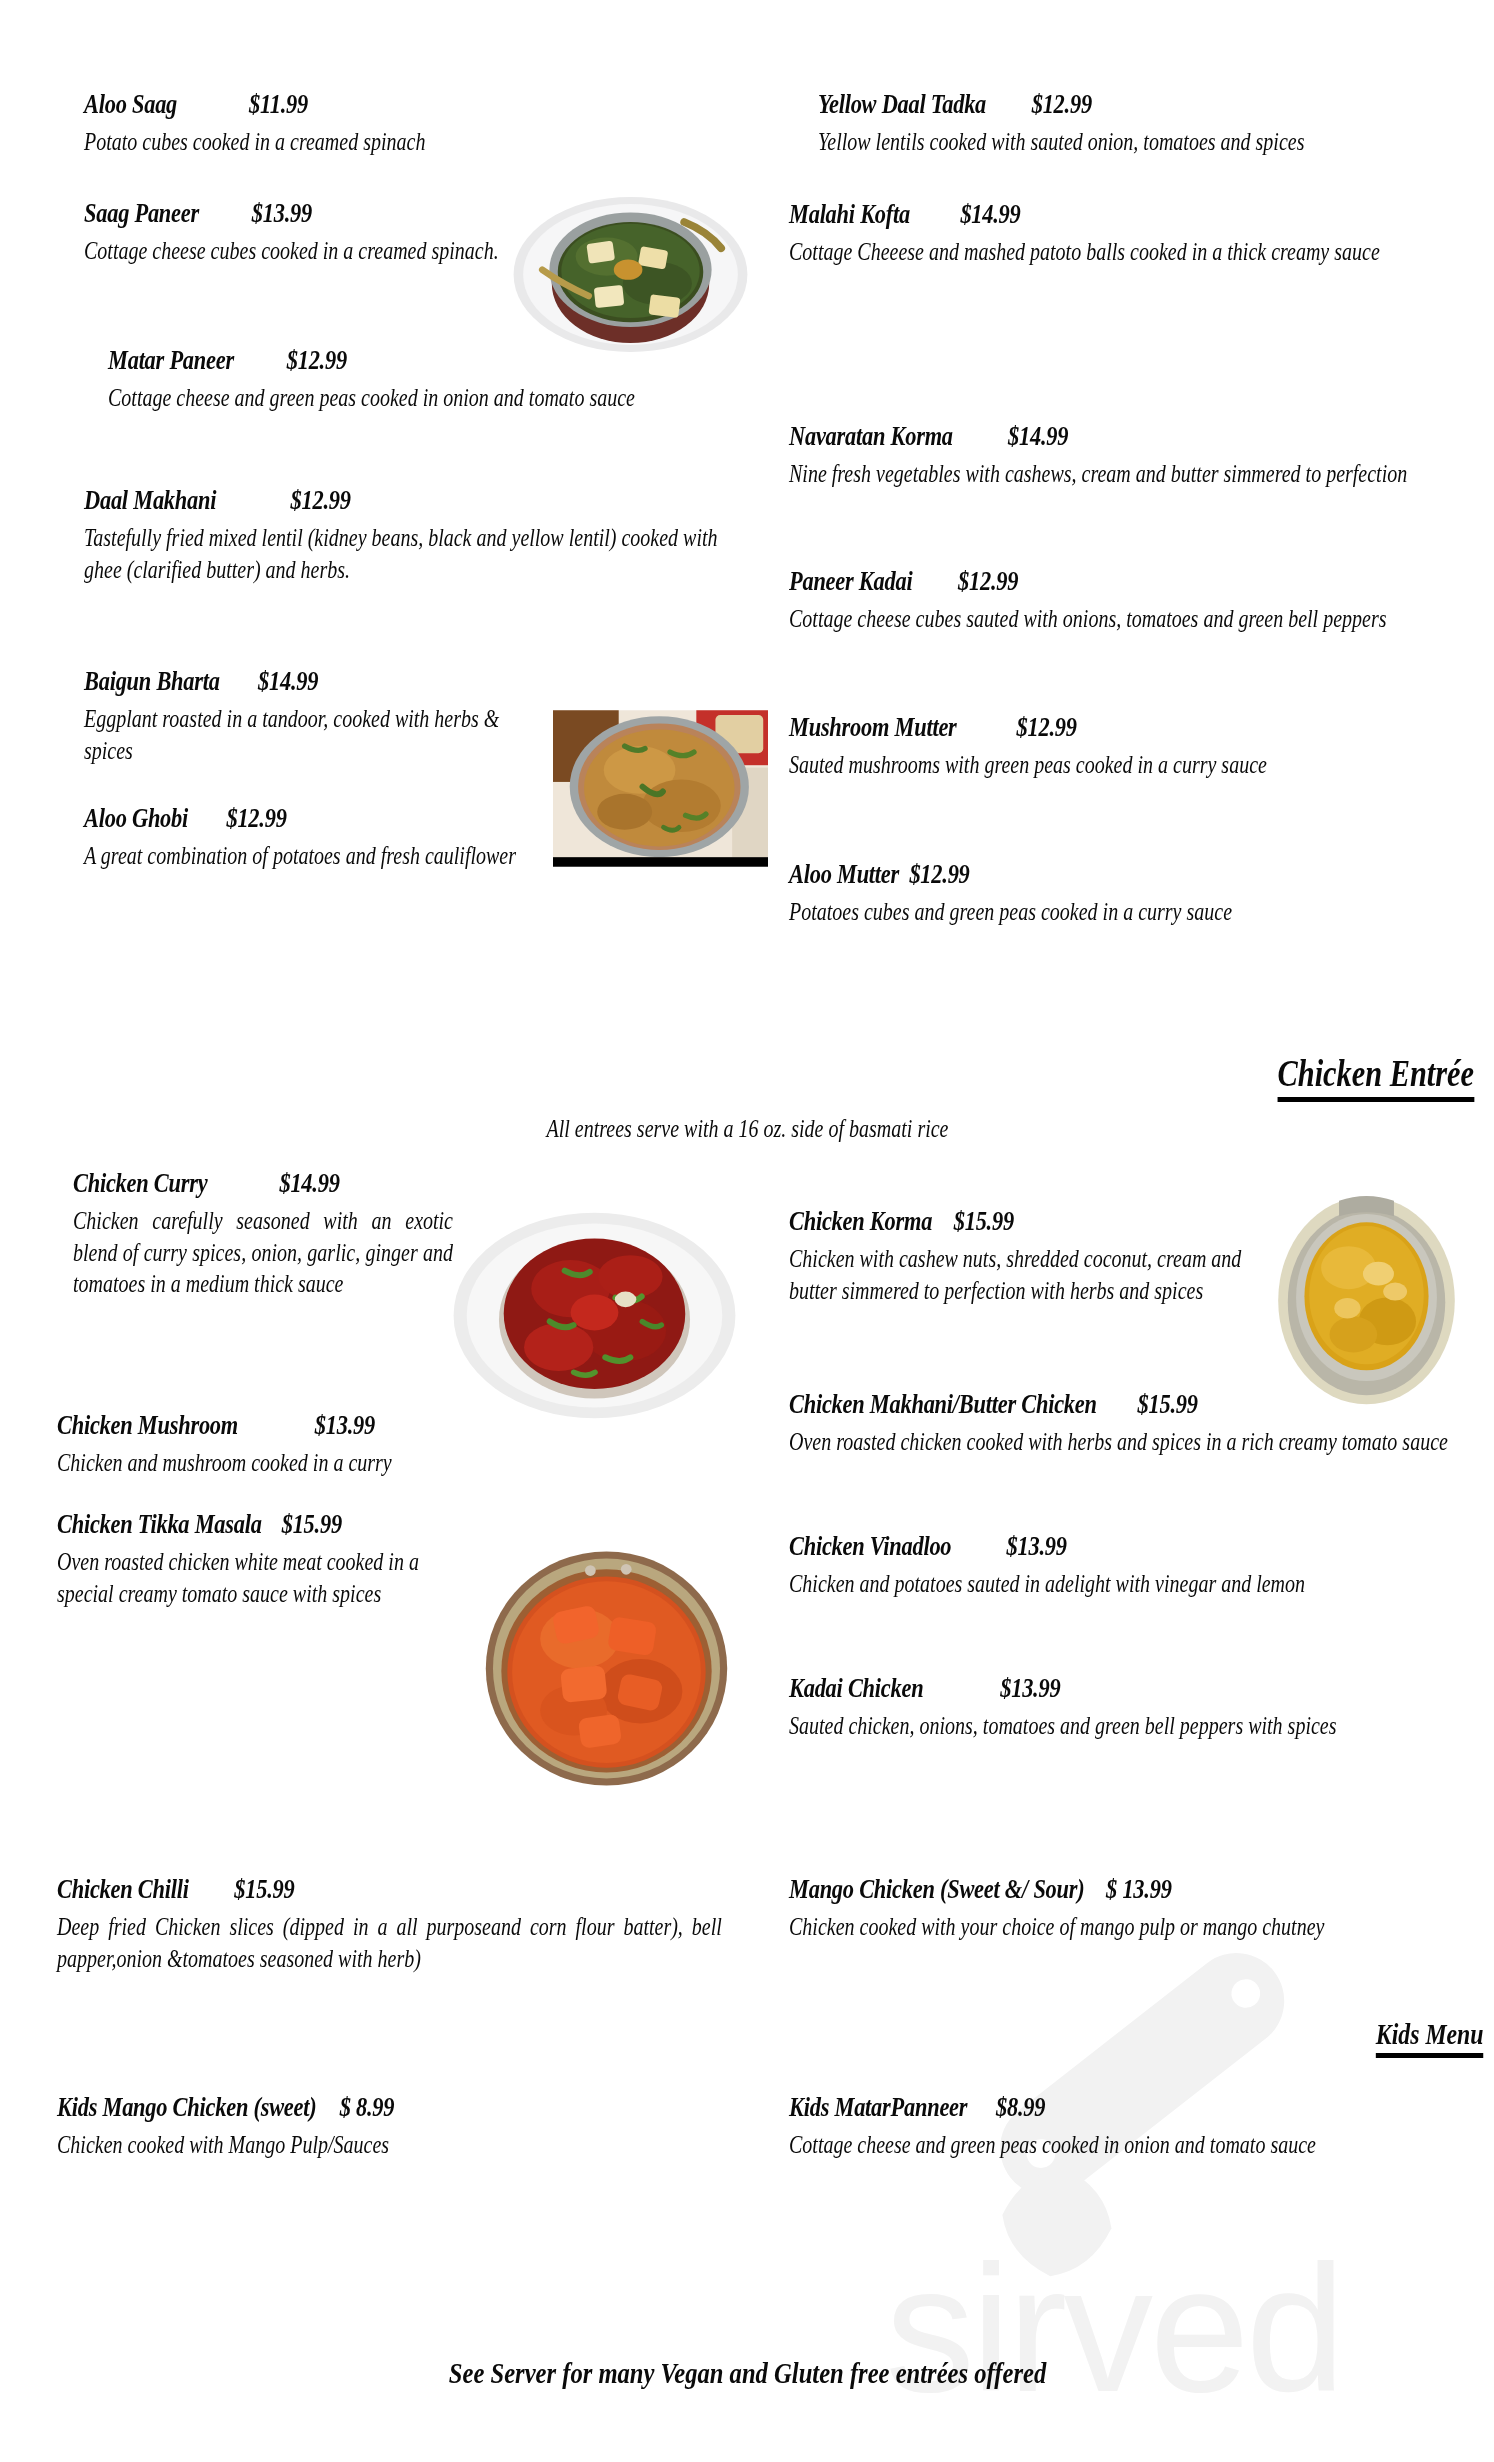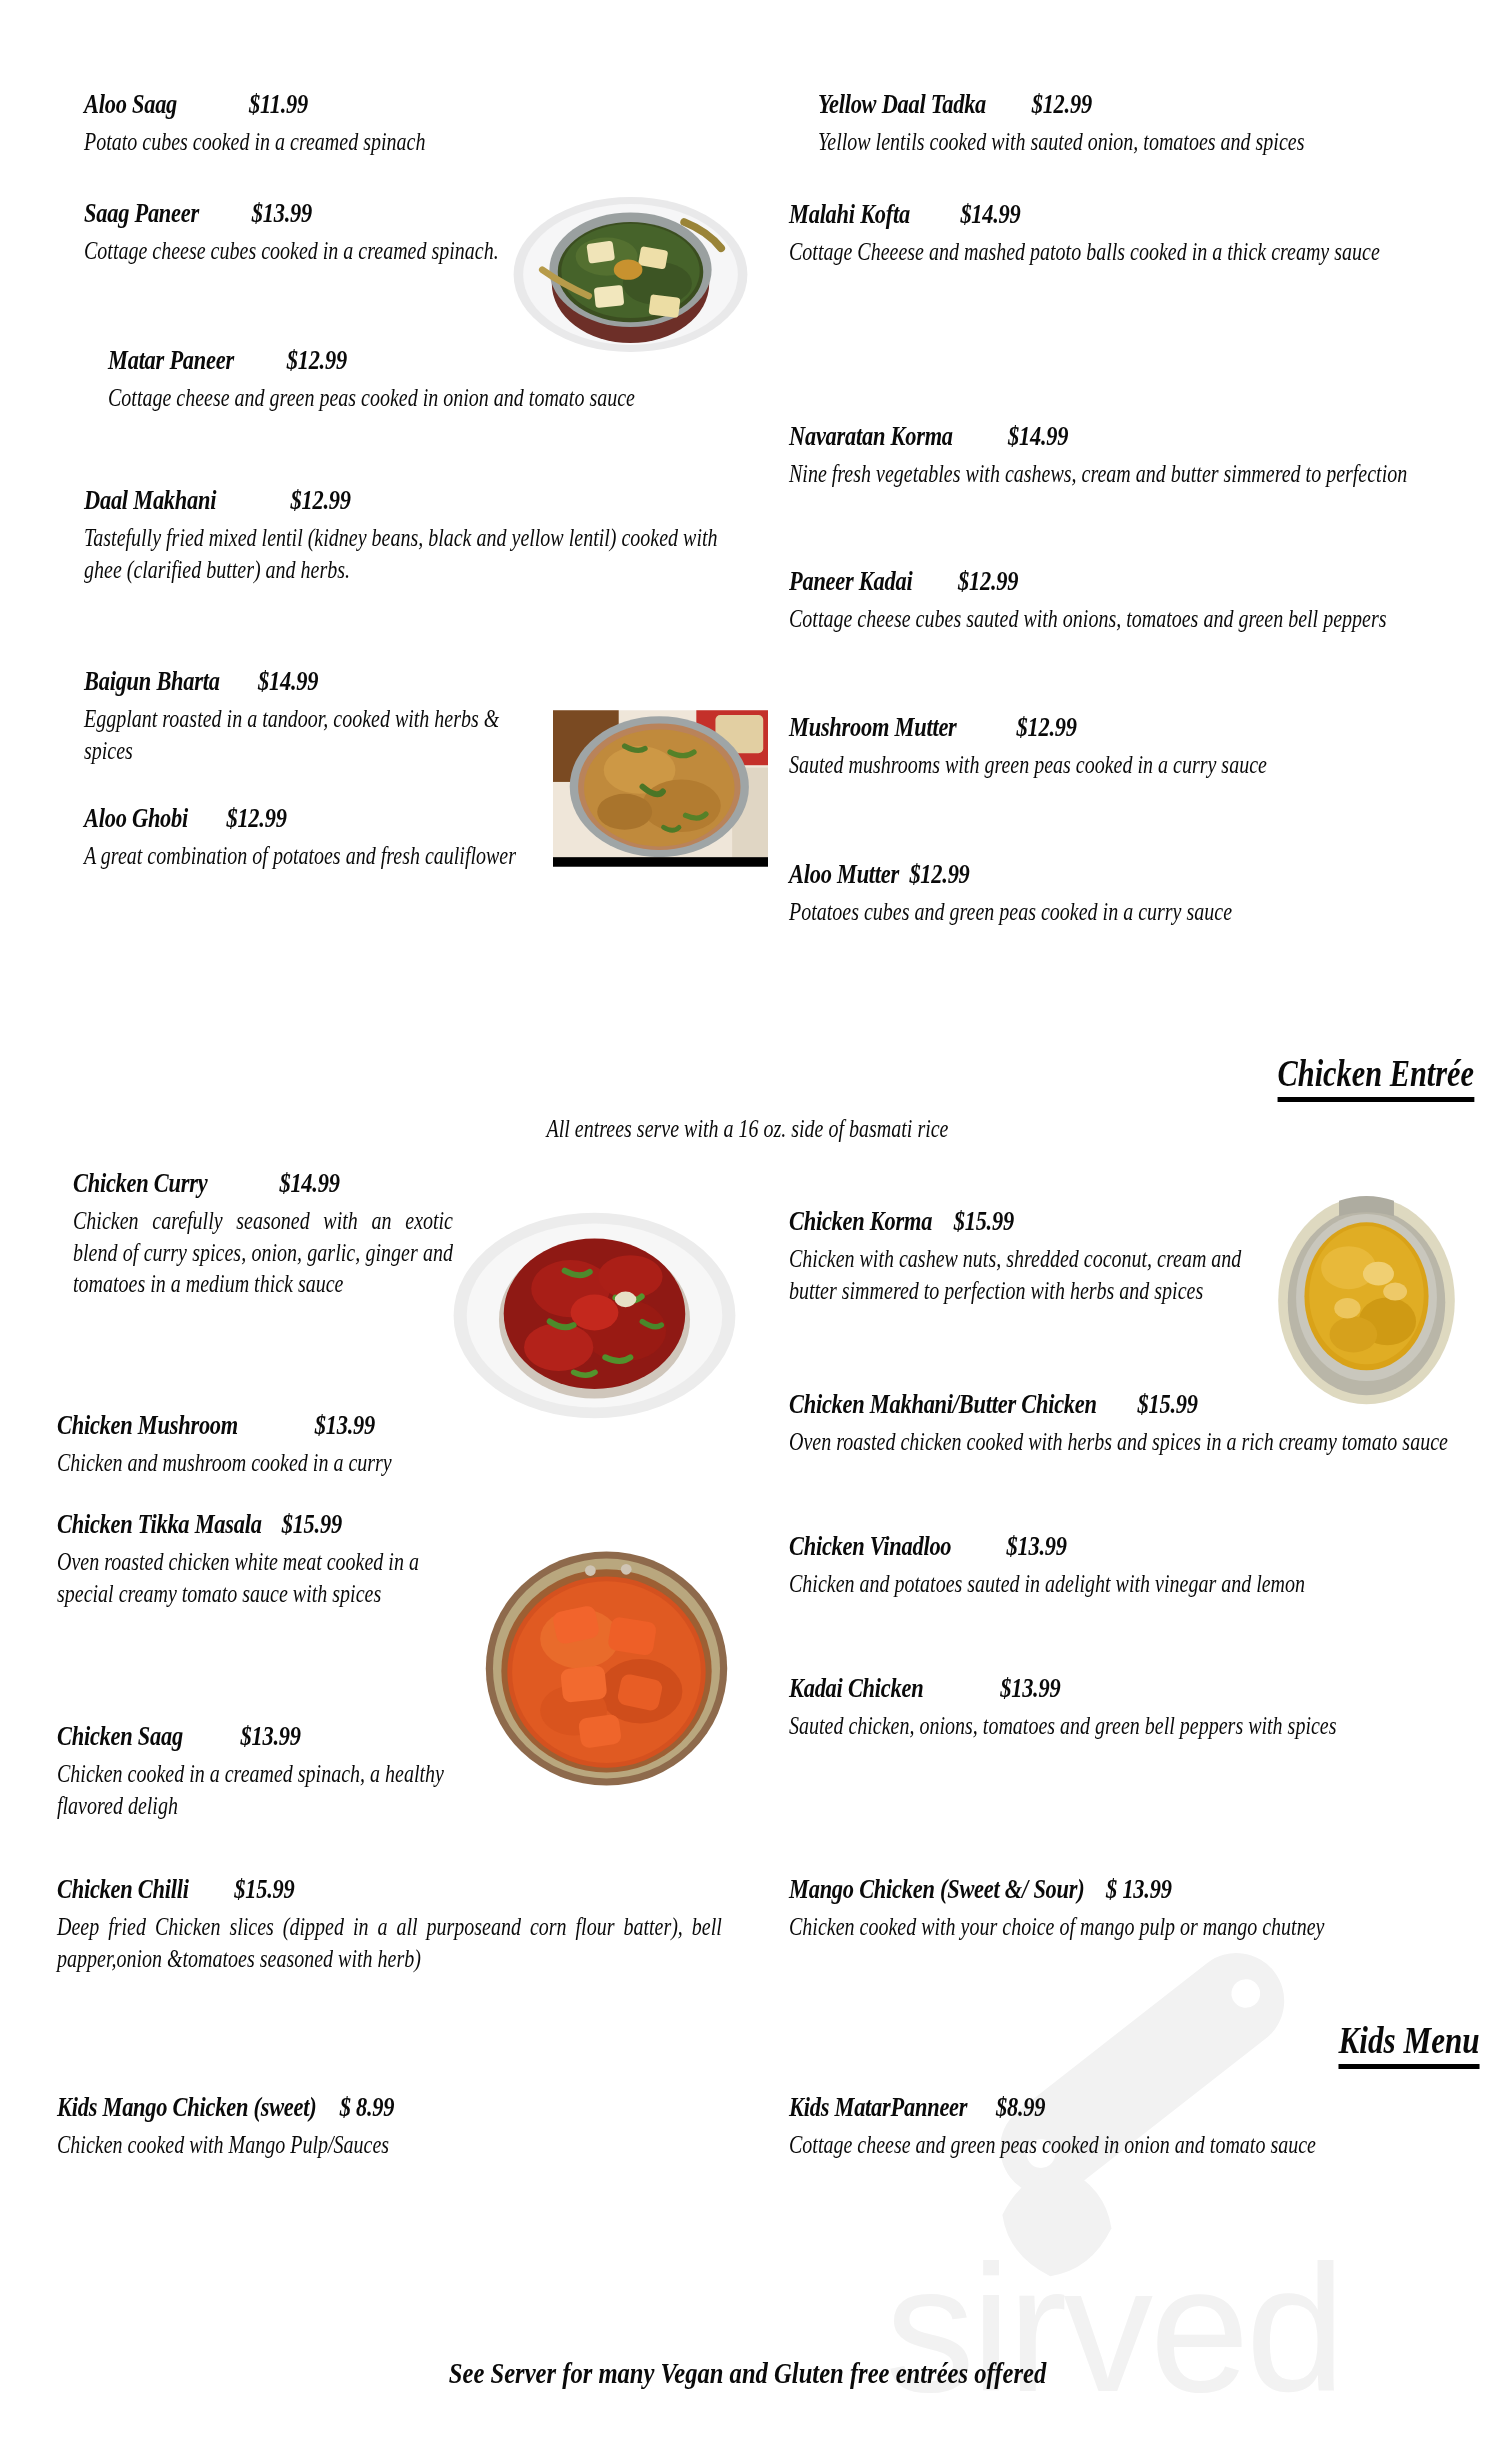"Chicken Saag $13.99" div.blk { html: <div> <div><span>Chicken Saag</span><span></span><span>$13.99</span></div> <div>Chicken cooked in a creamed spinach, a healthy flavored deligh</div> </div> -> none }
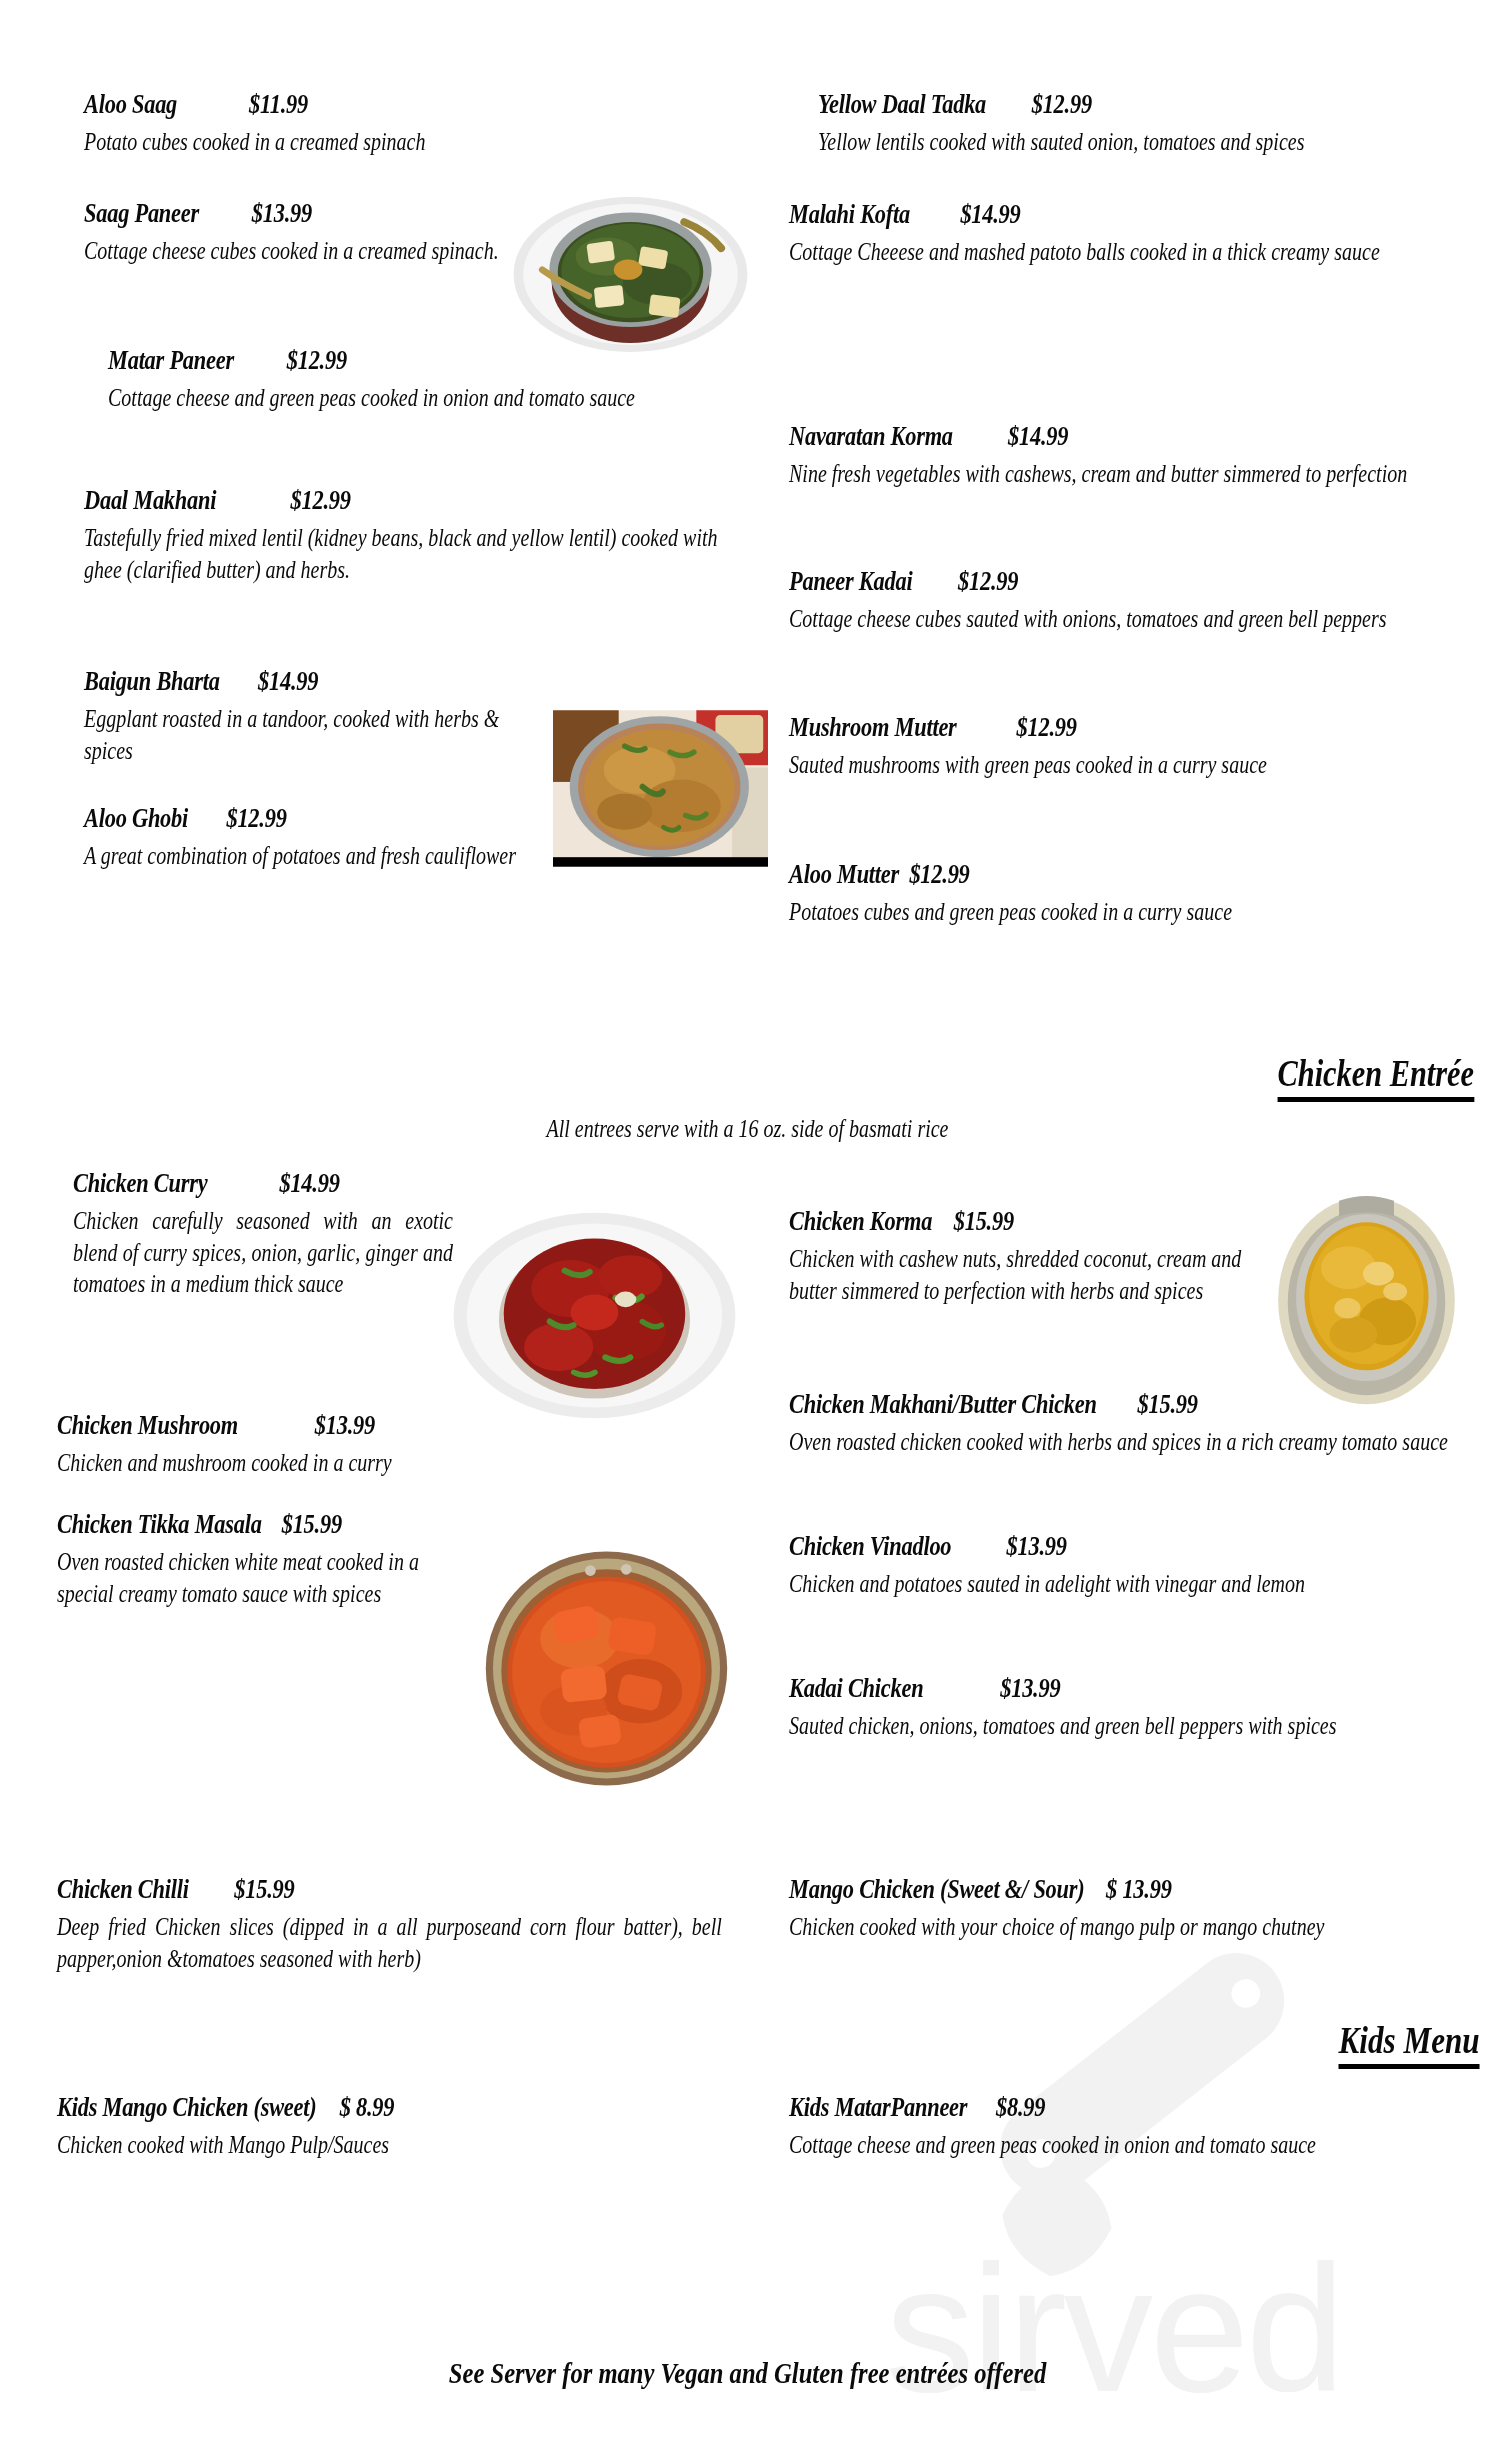"Kids Menu" div.section-head { font-size: 38px -> 29px }
